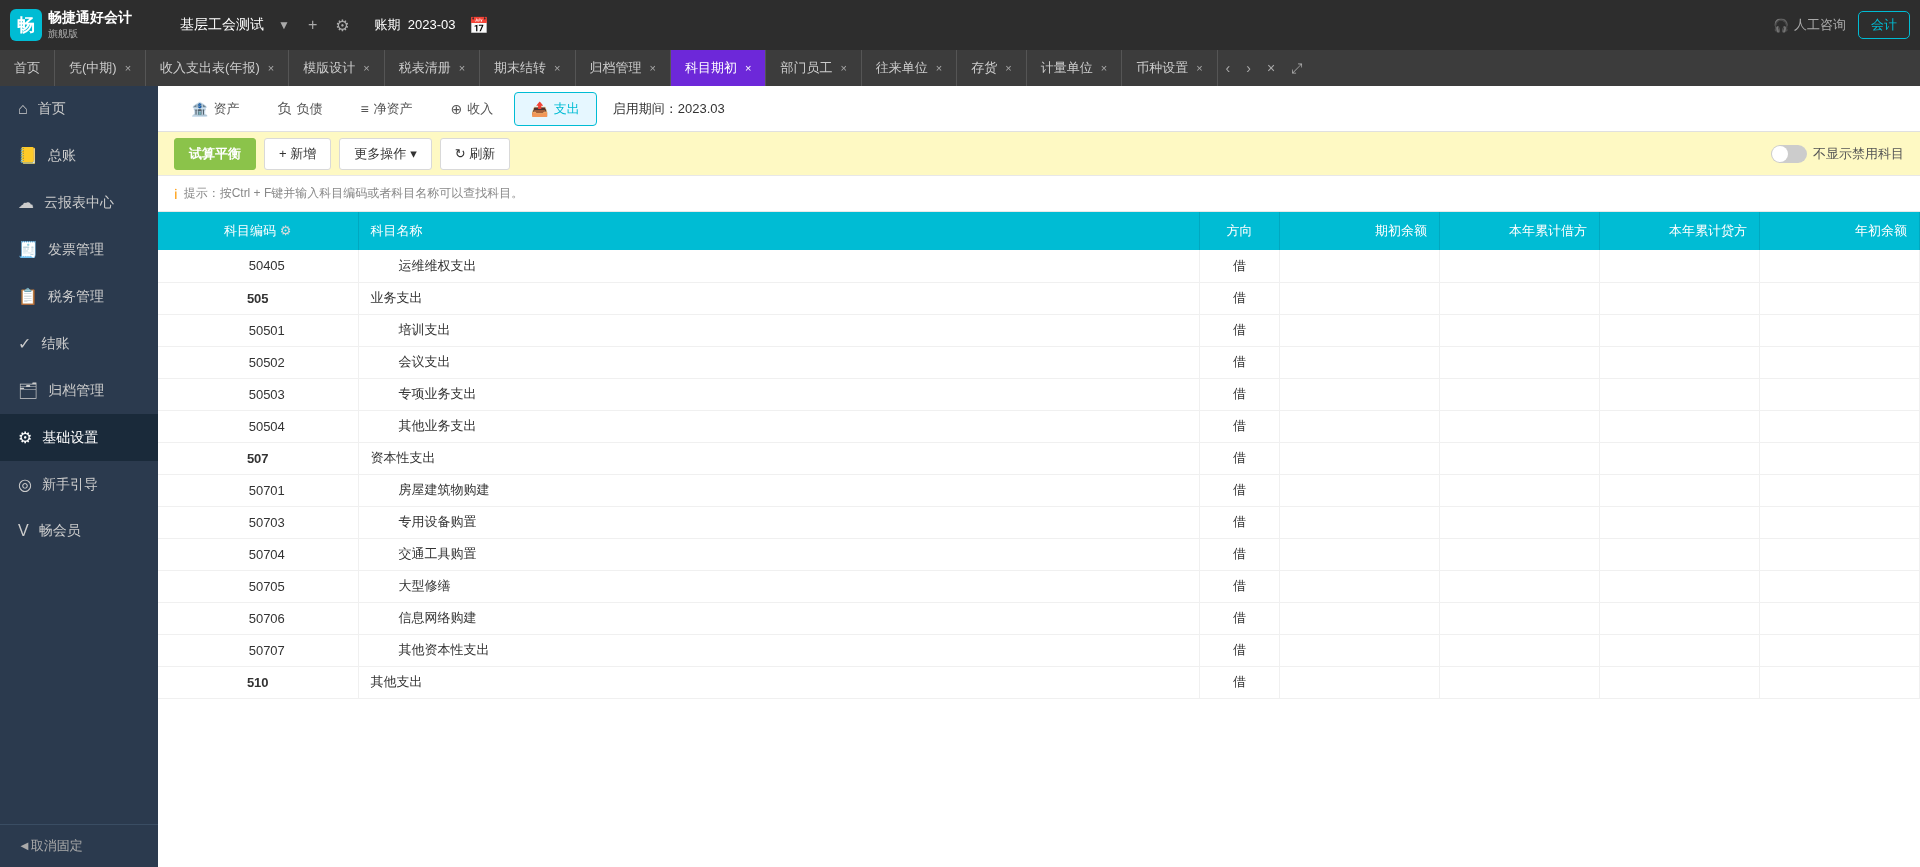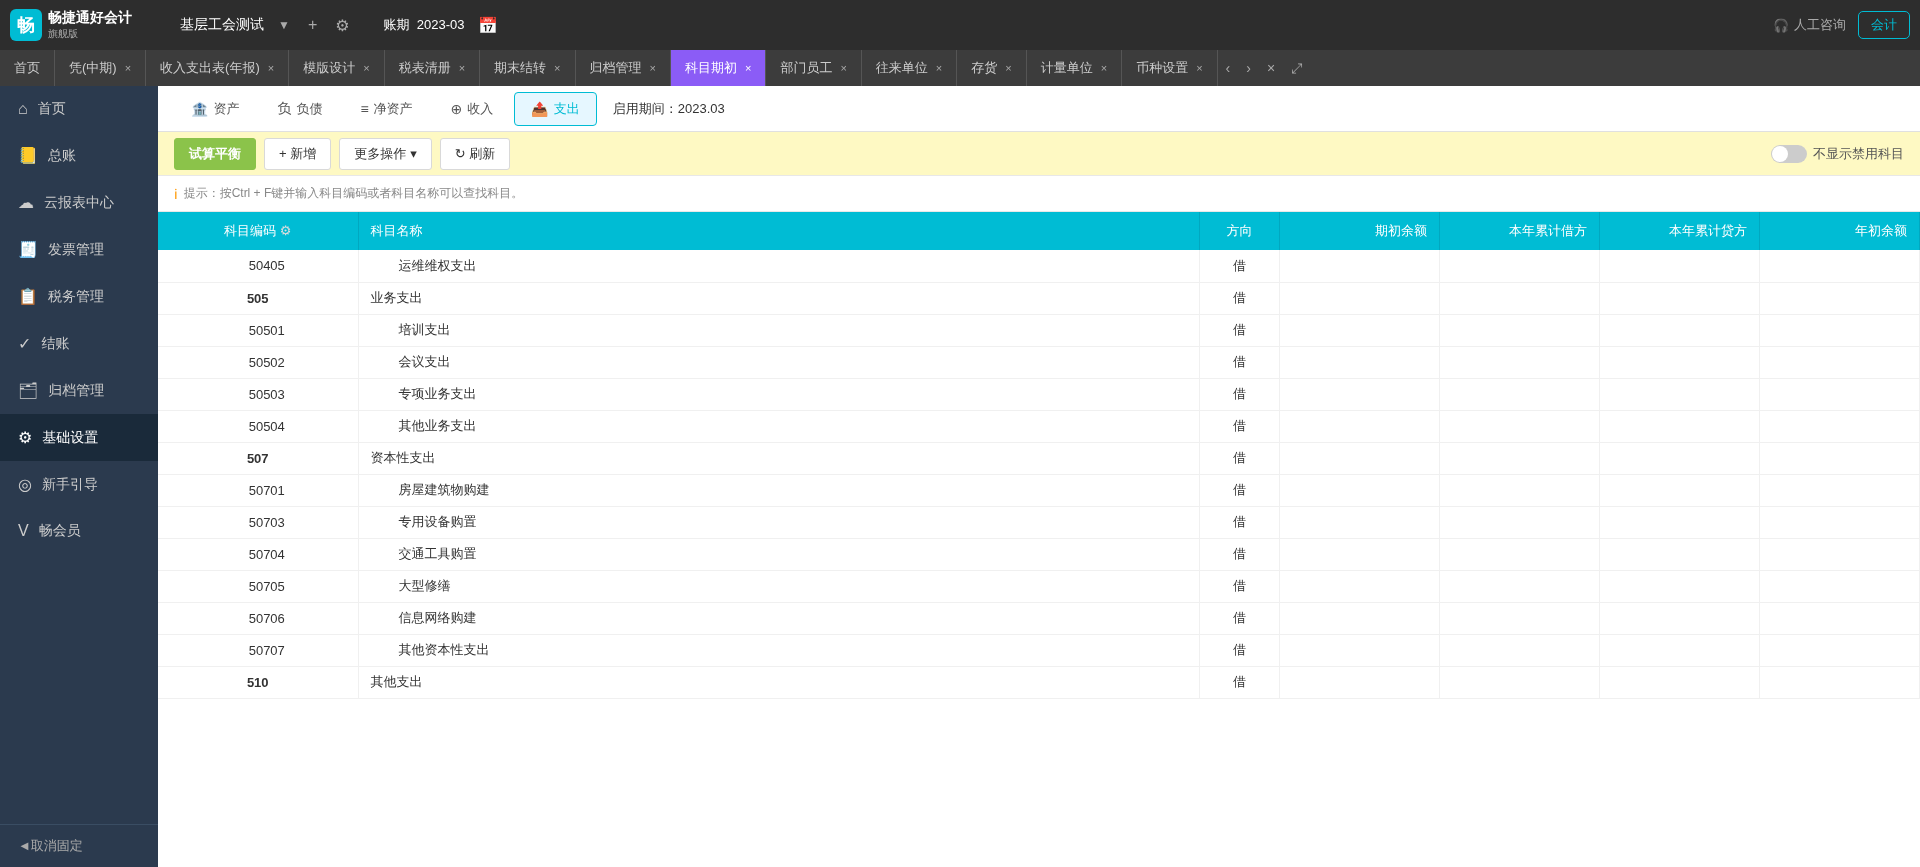"账期 2023-03" .header-period { margin-left: 24px -> 15px }
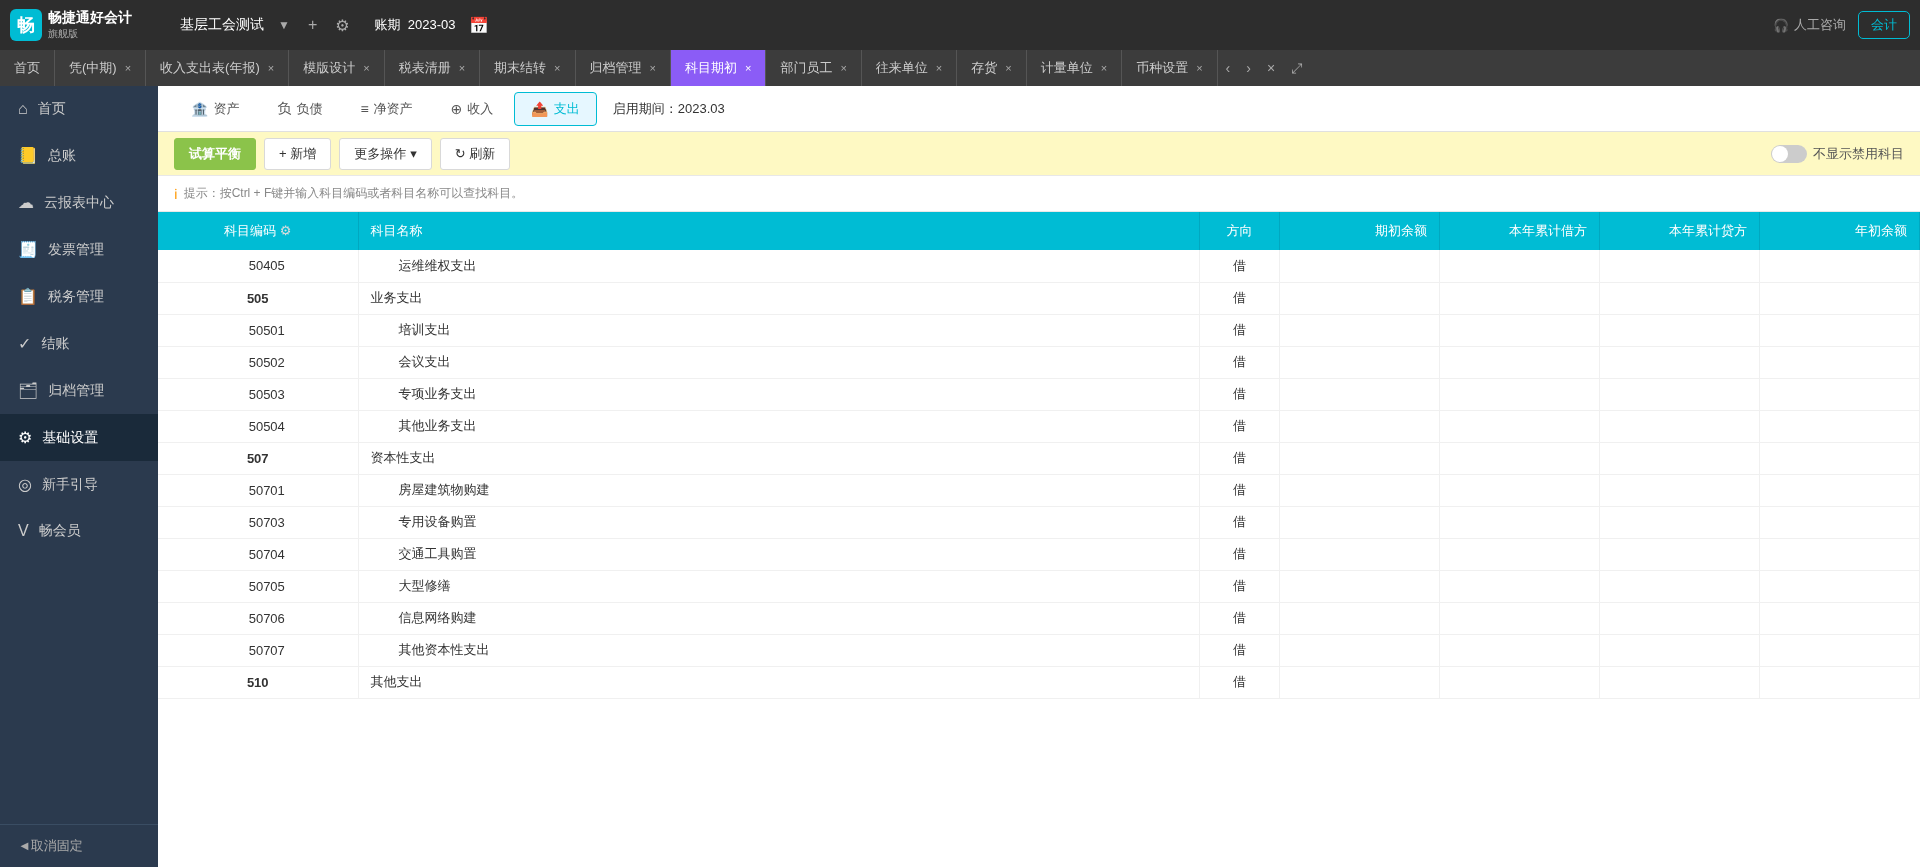"科目期初" .tab-item.active { background: #8b5cf6 -> #6d28d9 }
